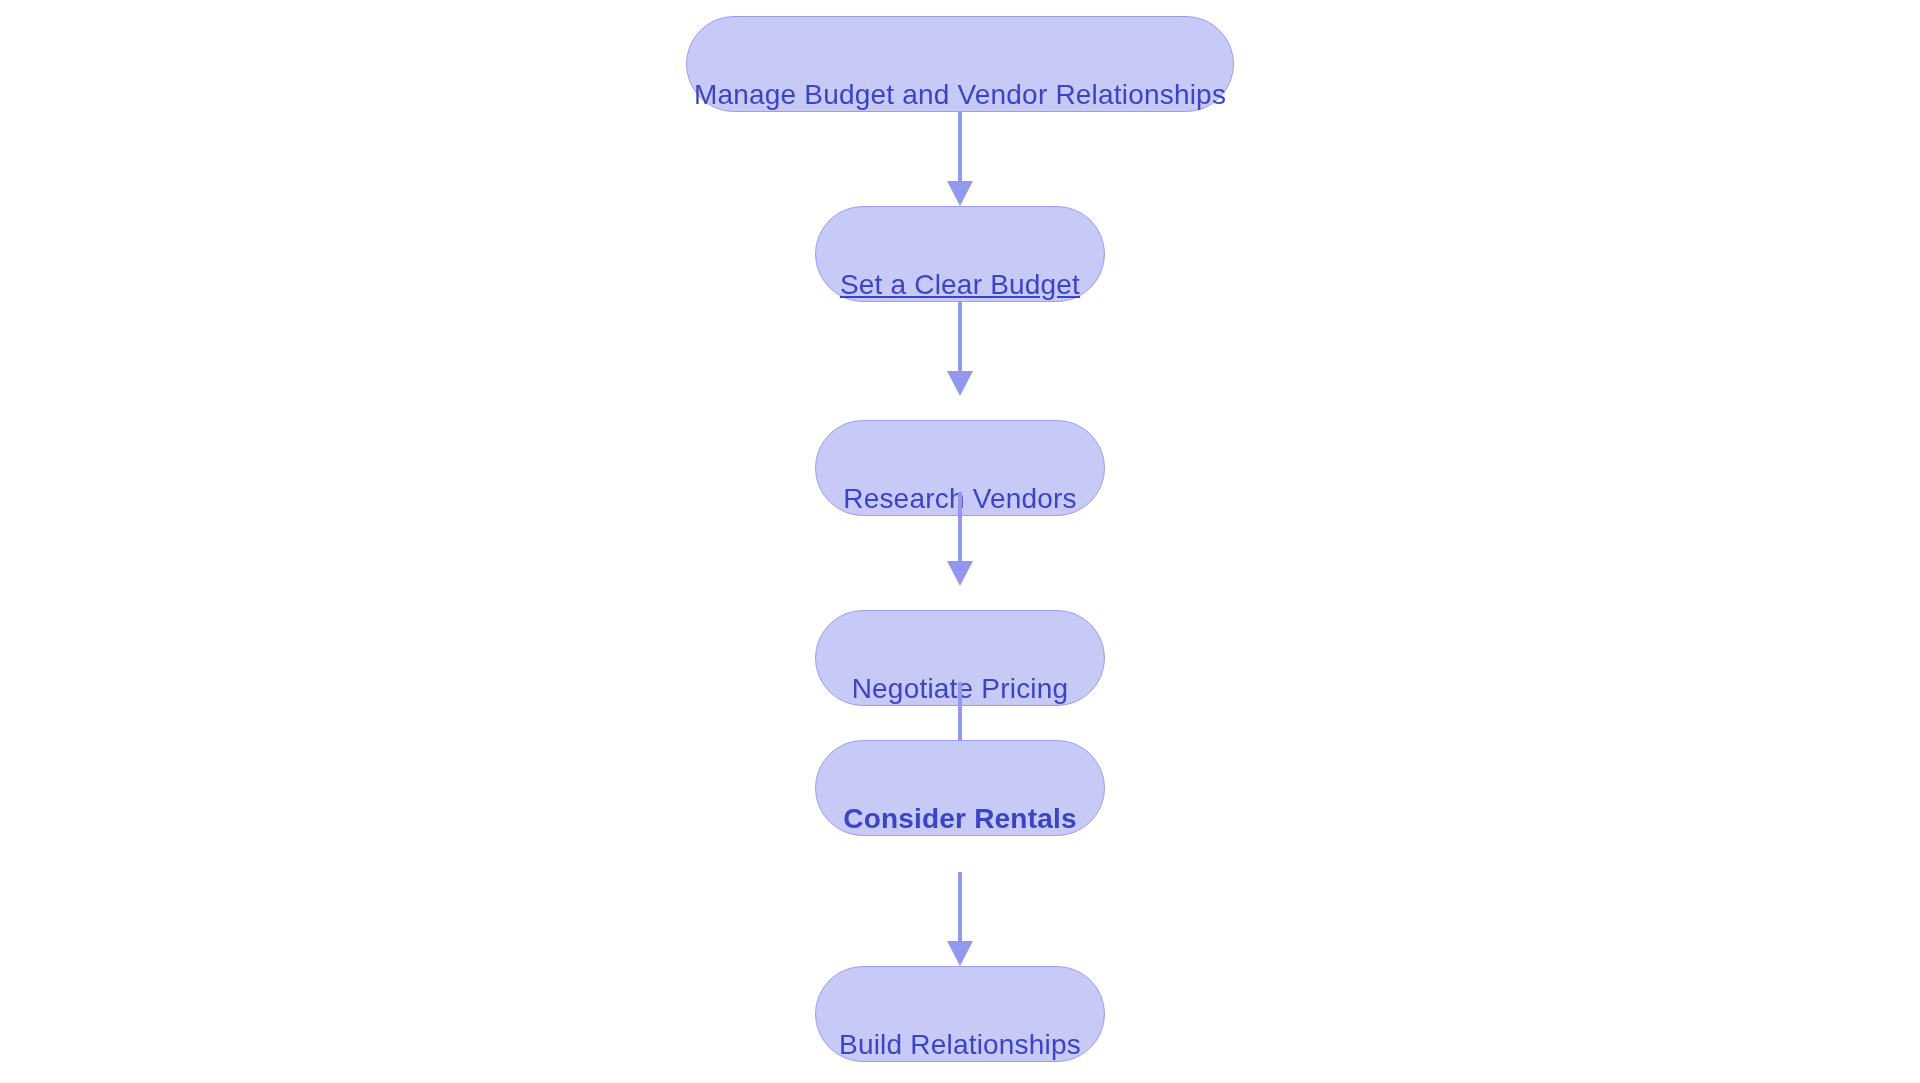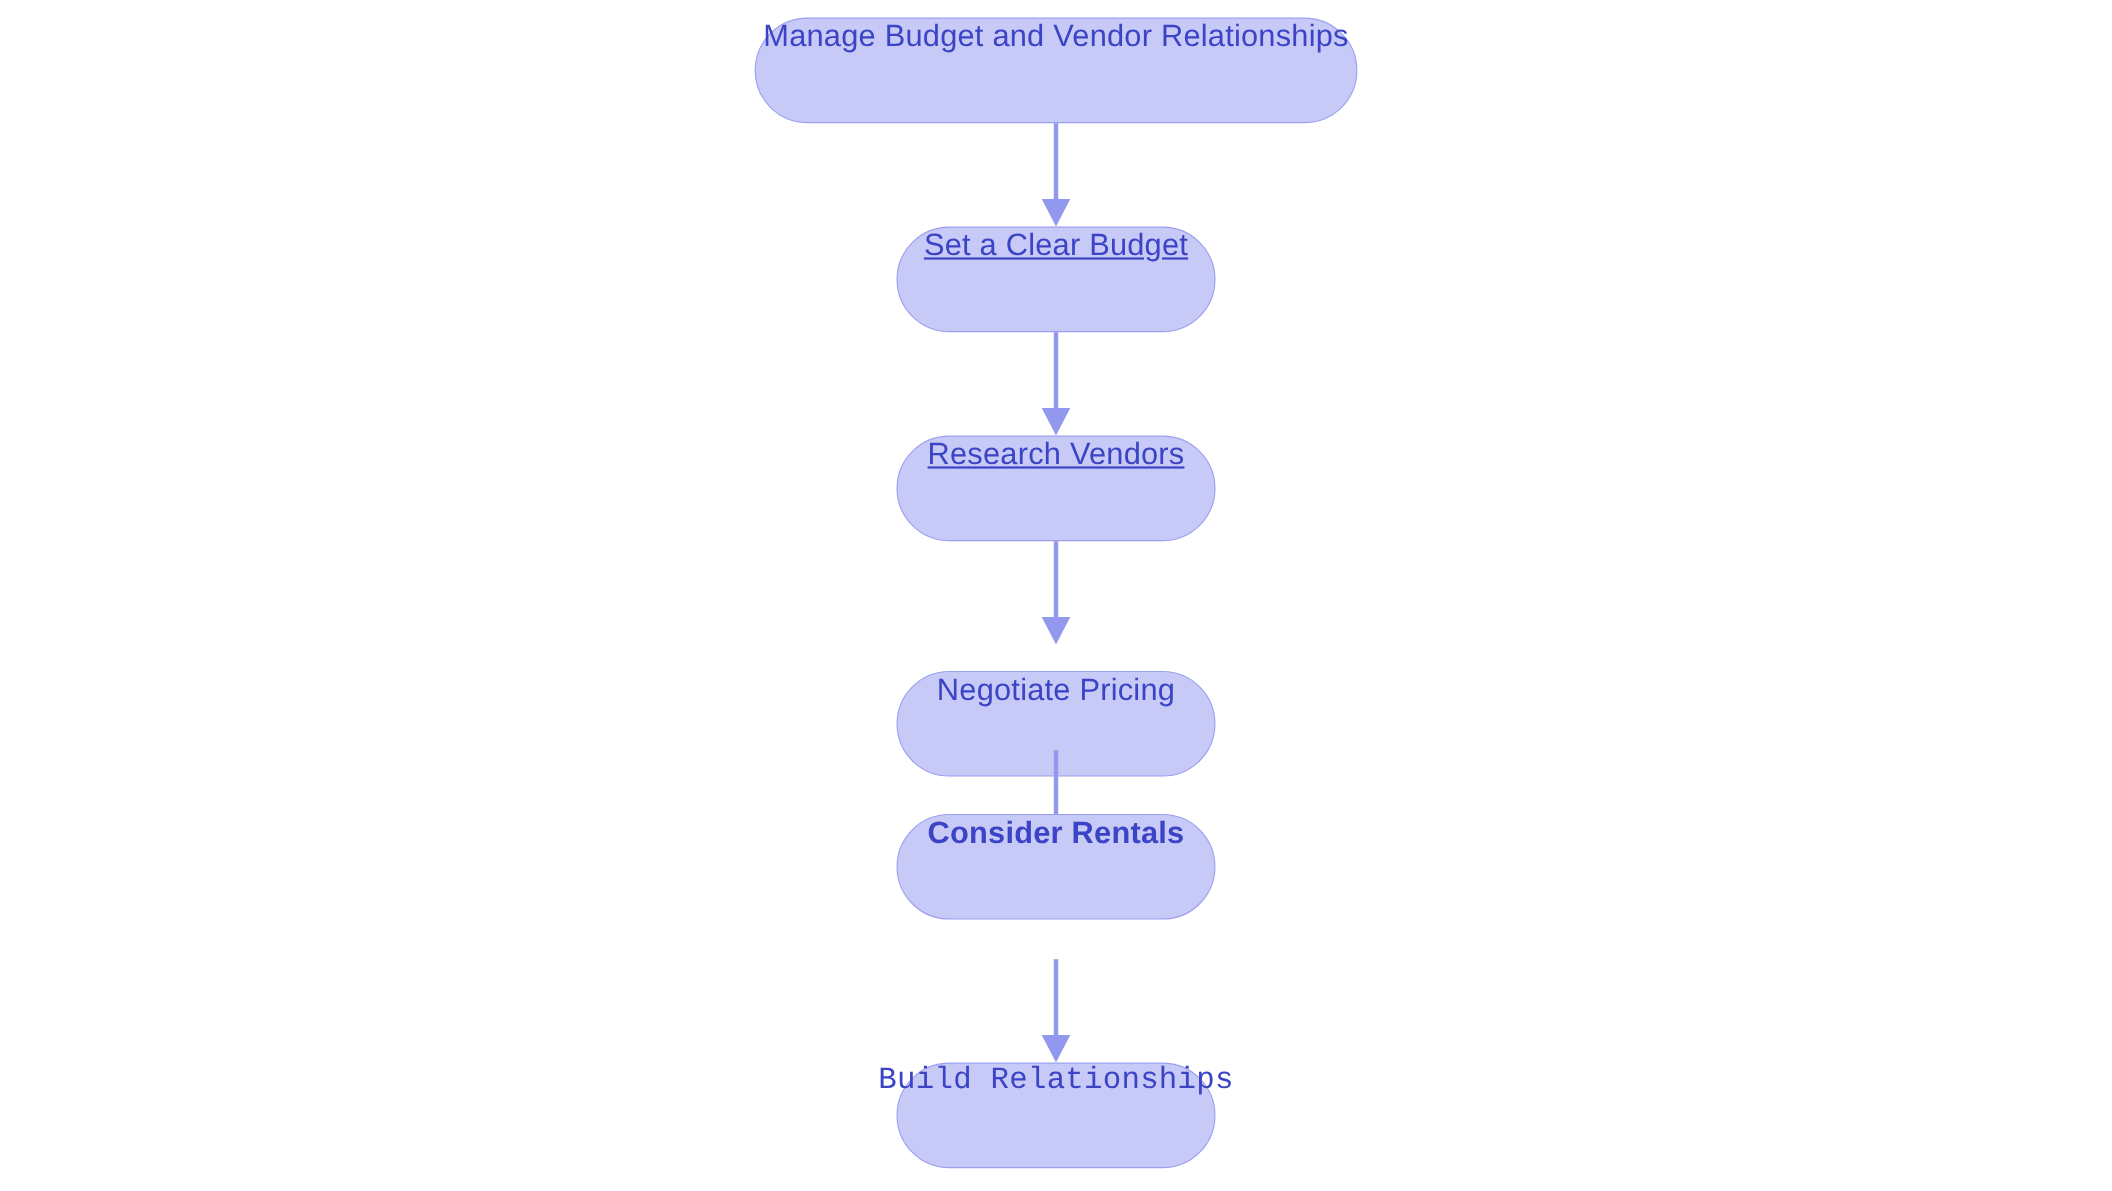"Manage Budget and Vendor Relationships" .flow-node { align-items: flex-start -> flex-end }
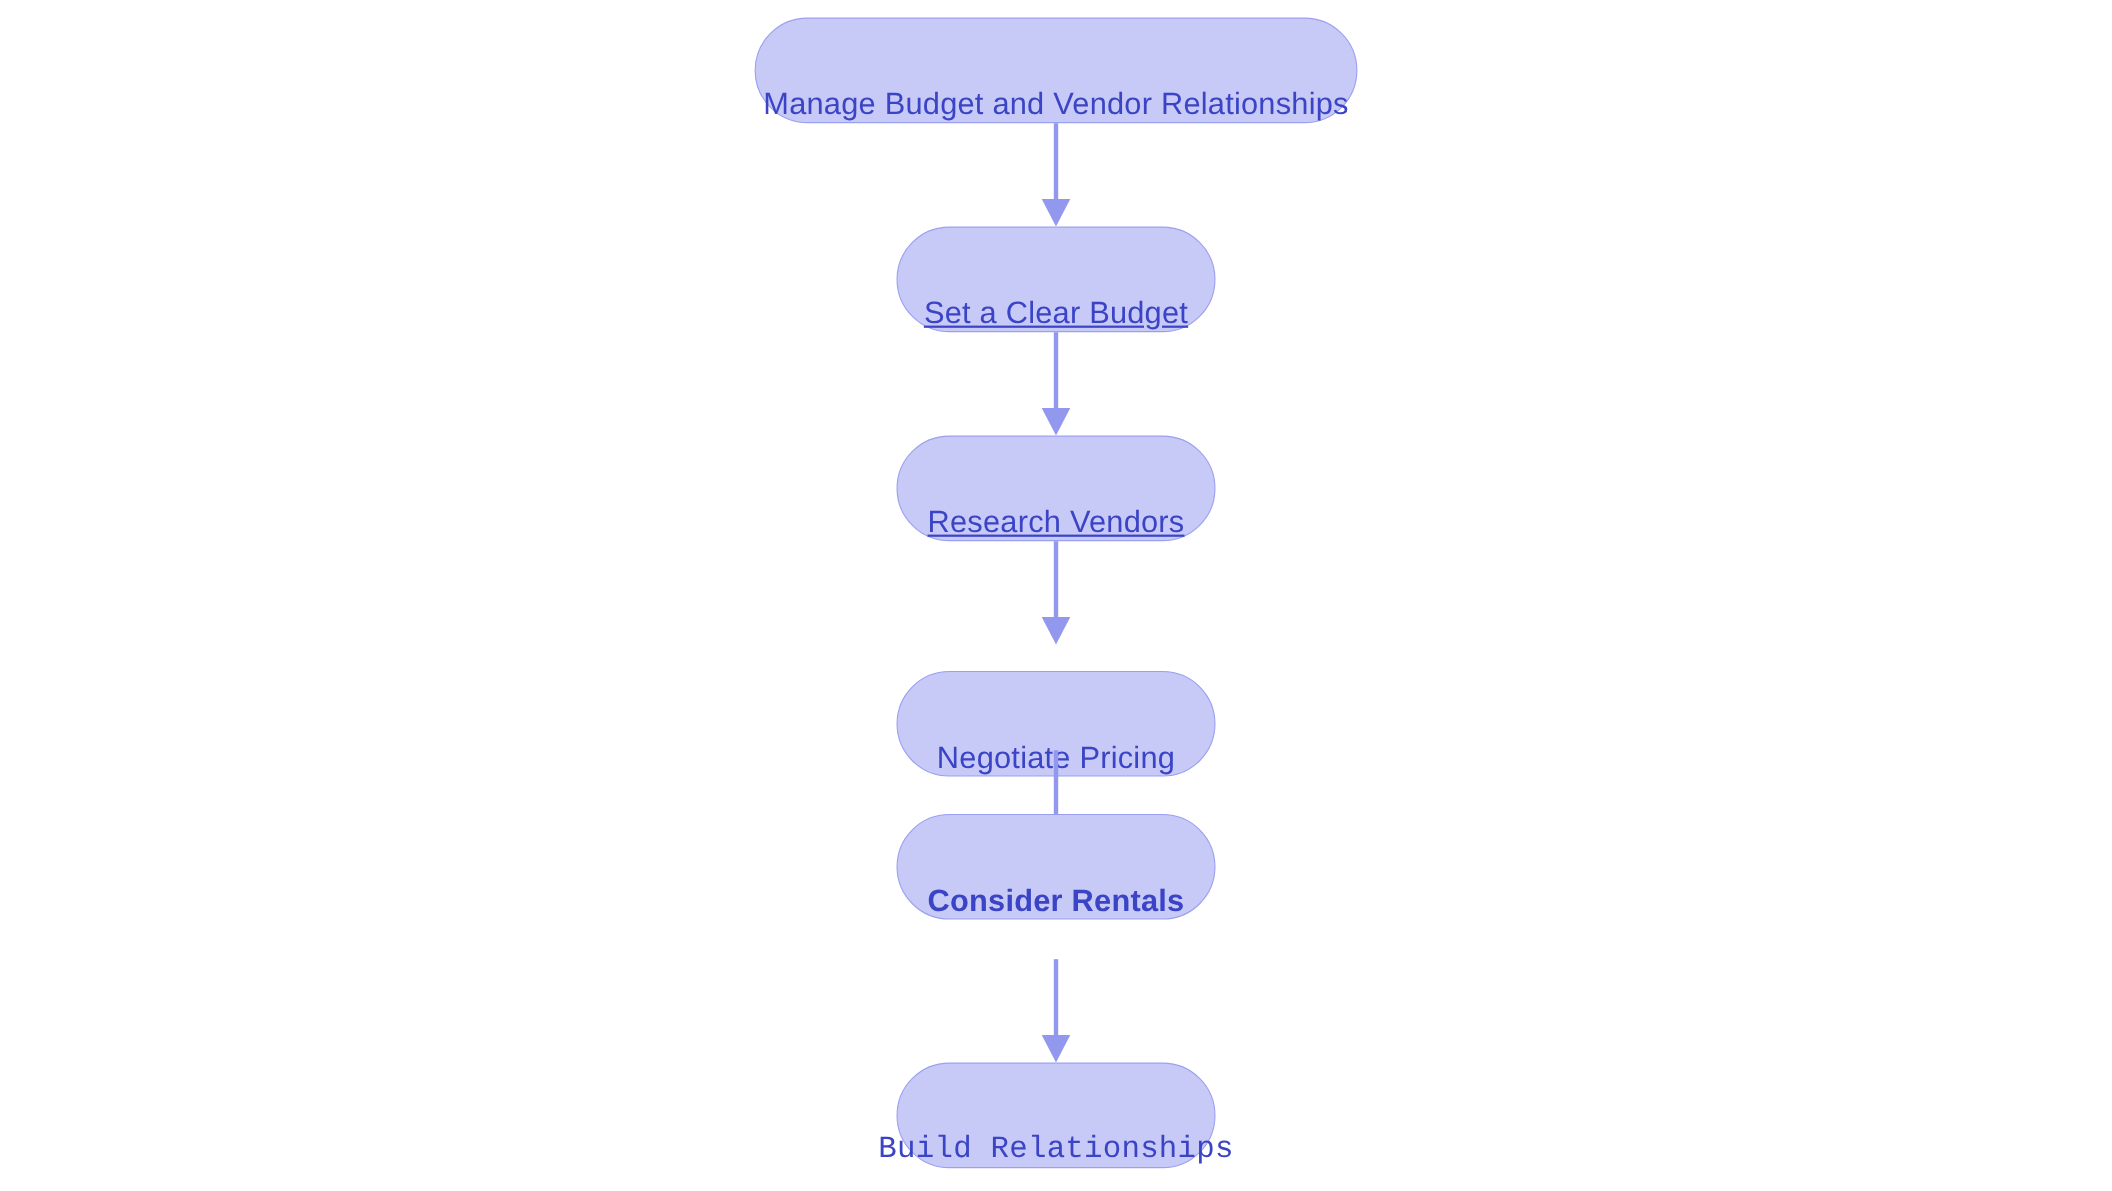"Research Vendors" .node-2 { text-decoration: underline -> none; top: 396px -> 420px }
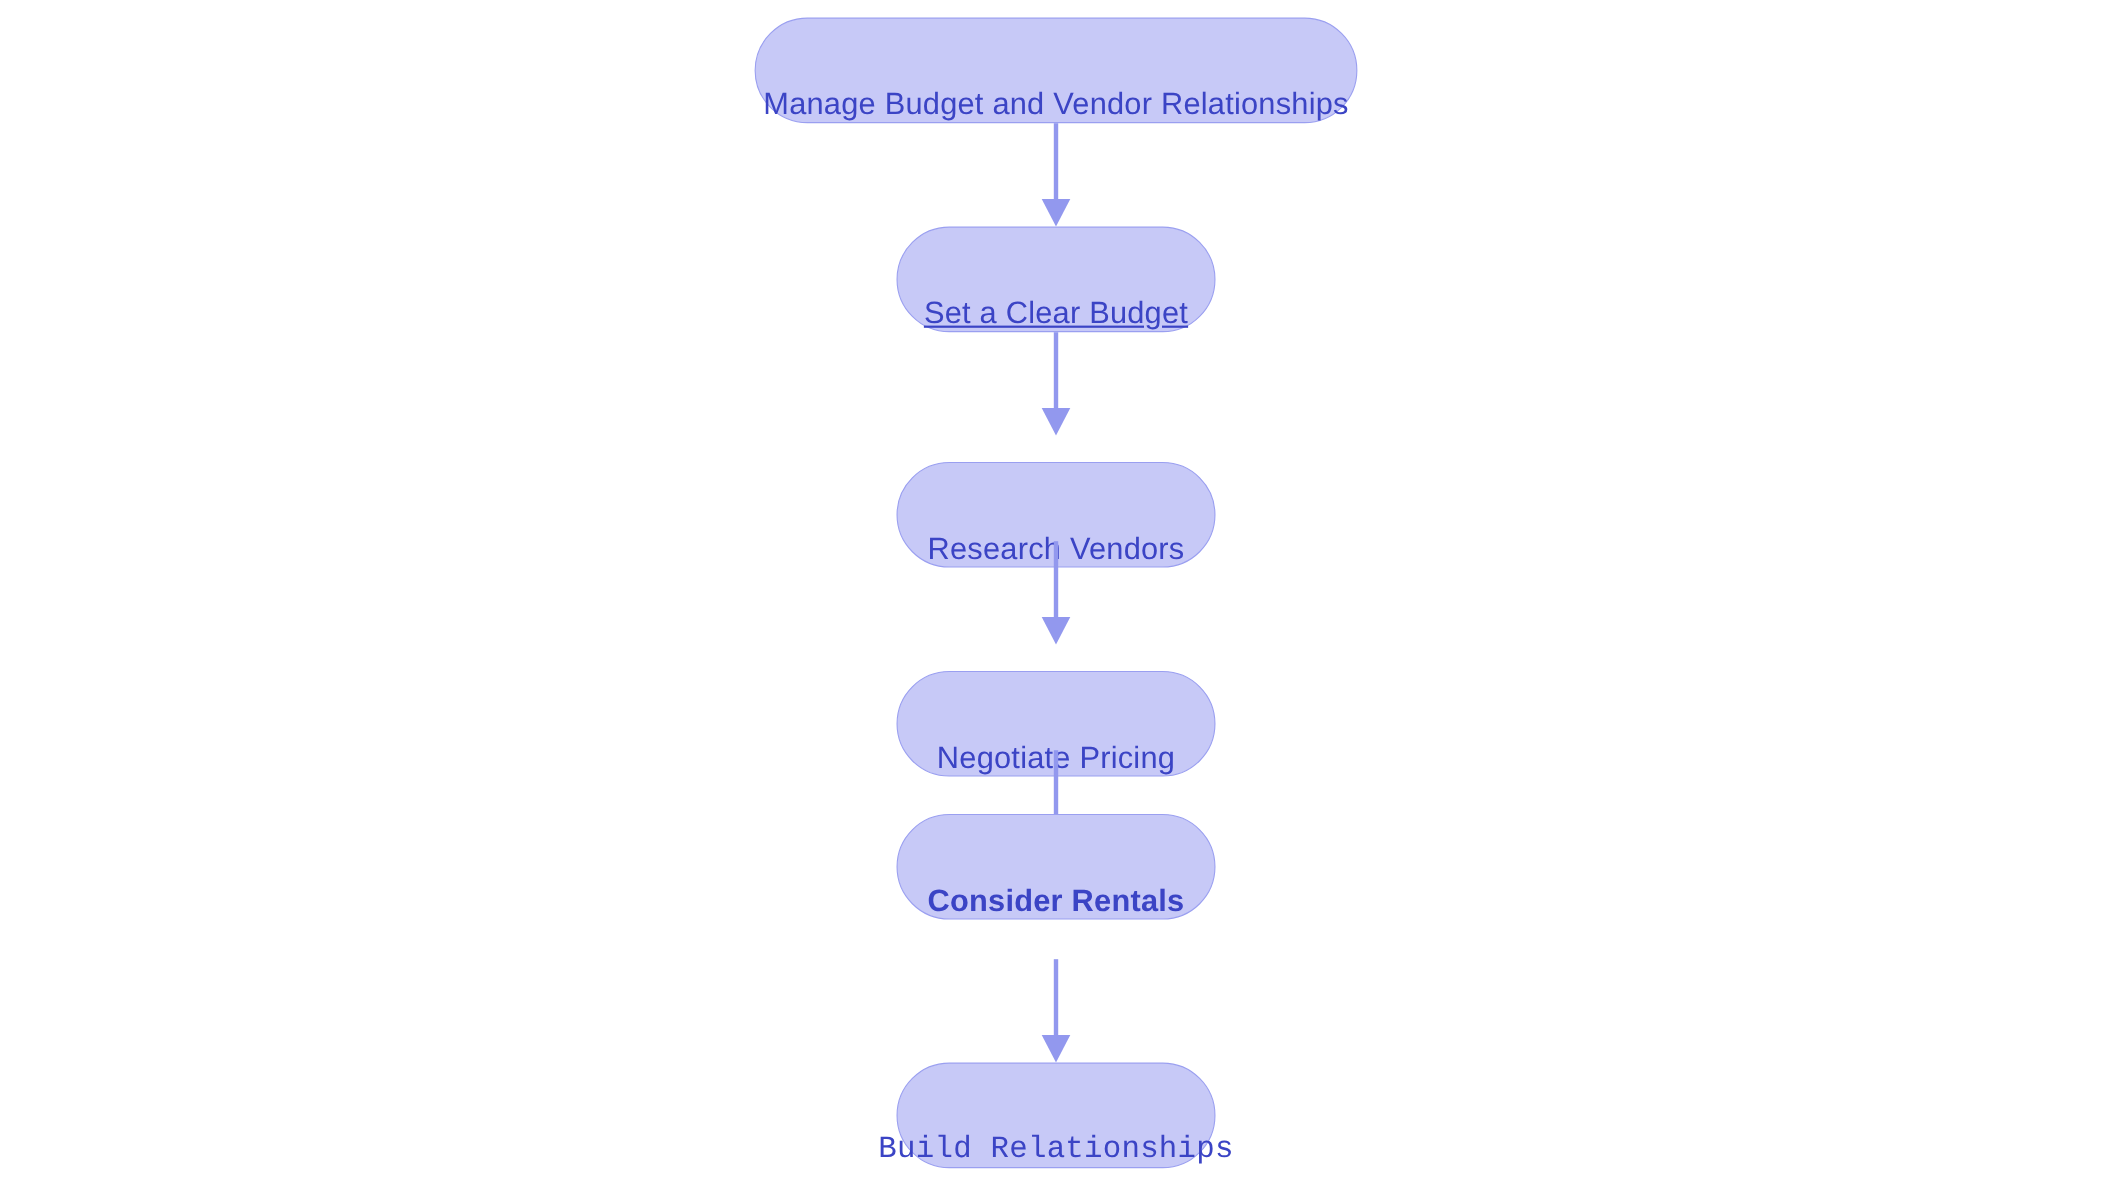"Build Relationships" .node-5 { font-family: Liberation Mono, monospace -> none }
